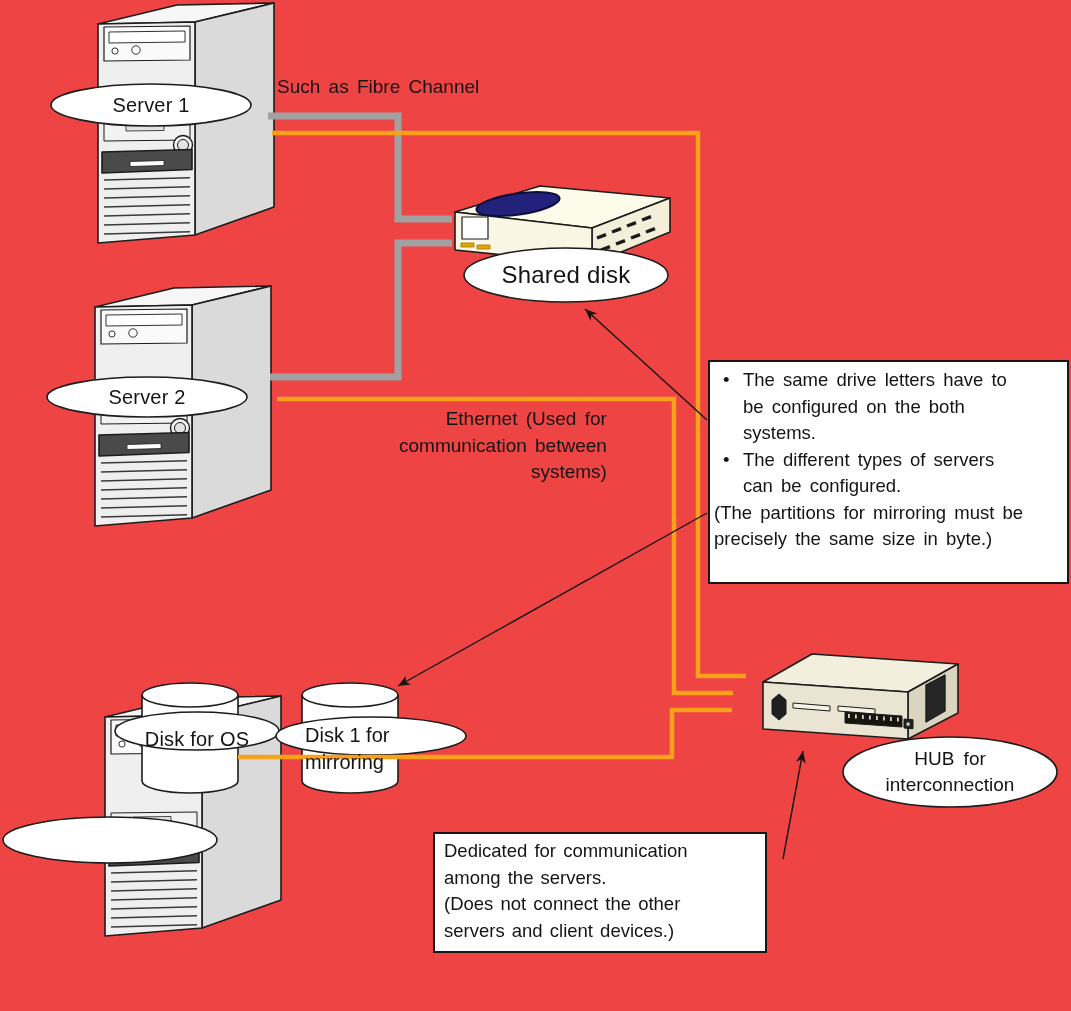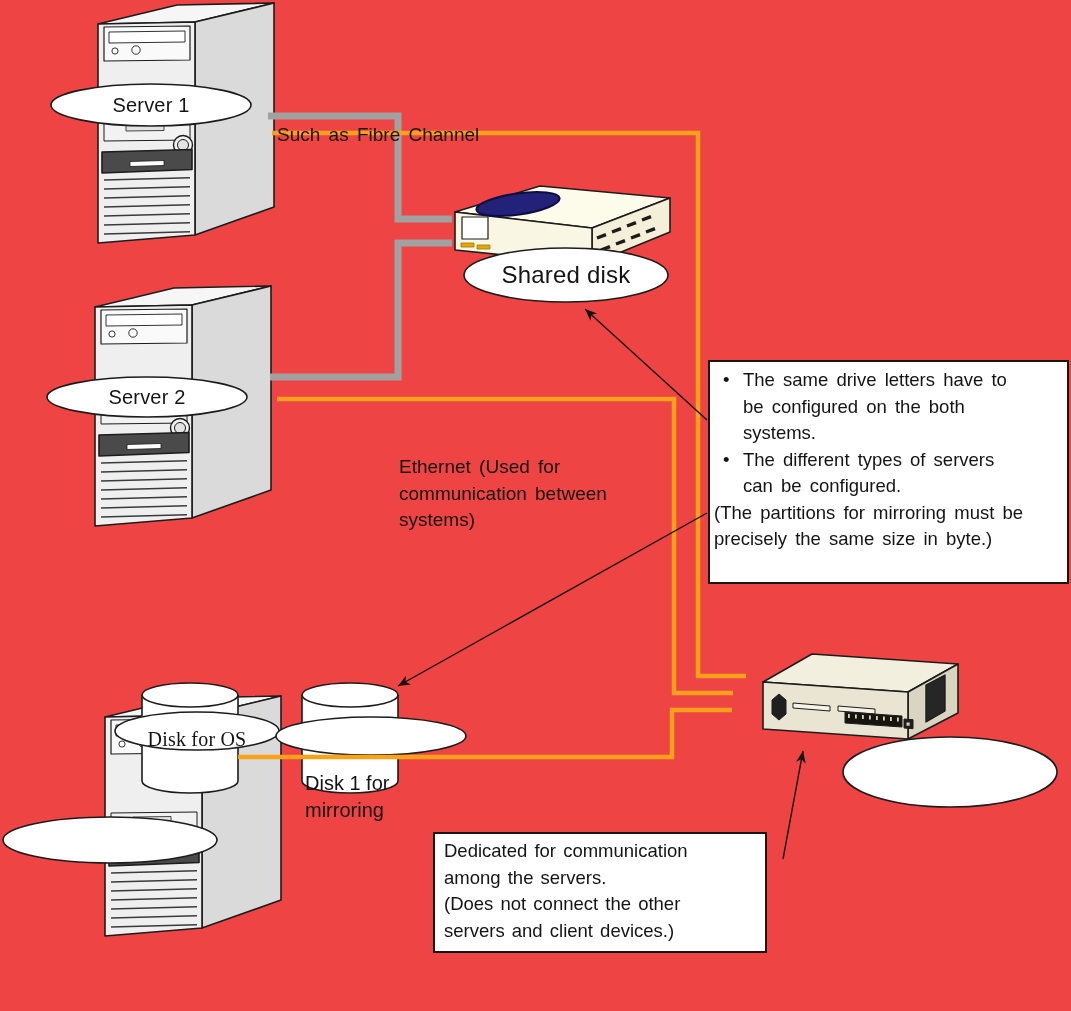"Such as Fibre Channel" .txt { margin-top: 48px -> none }
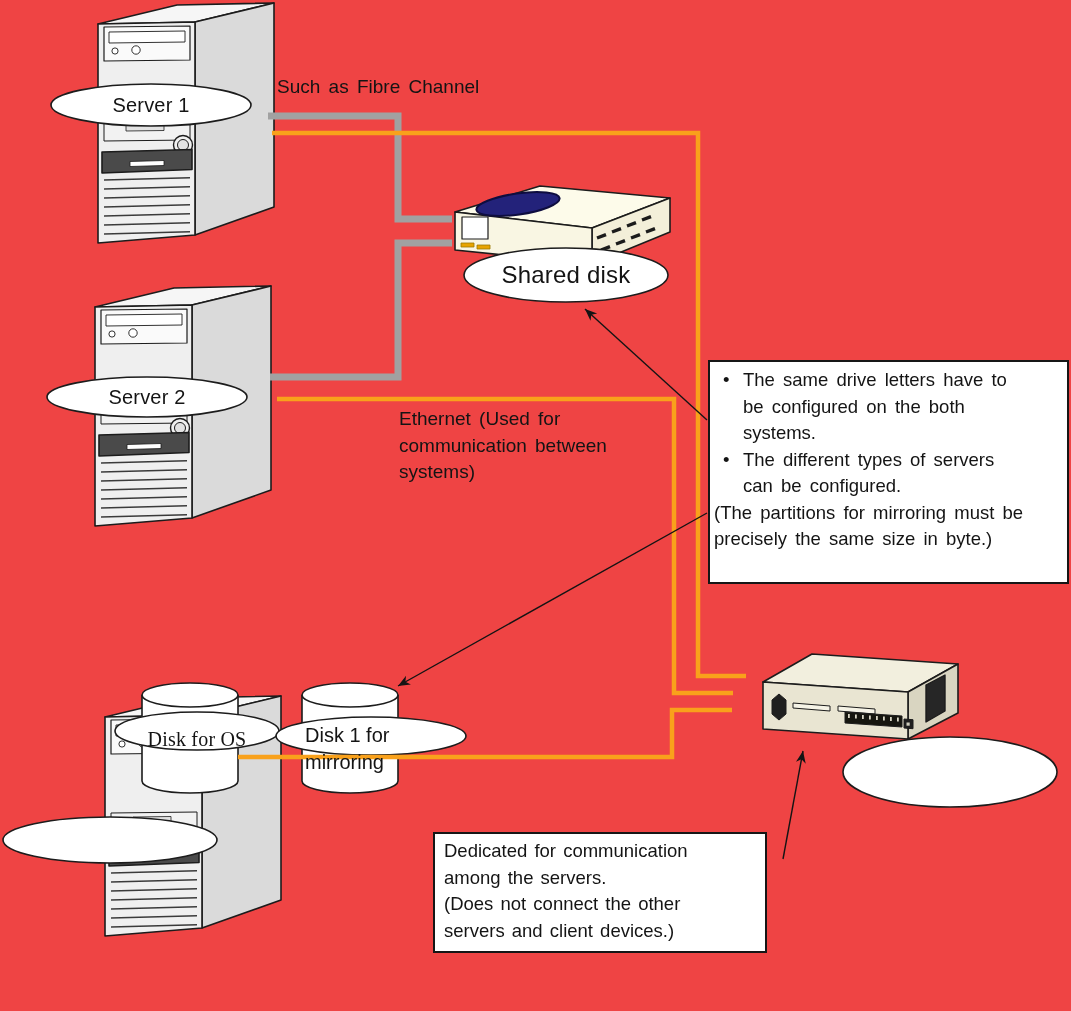"Ethernet (Used for" div.txt { text-align: none -> right }
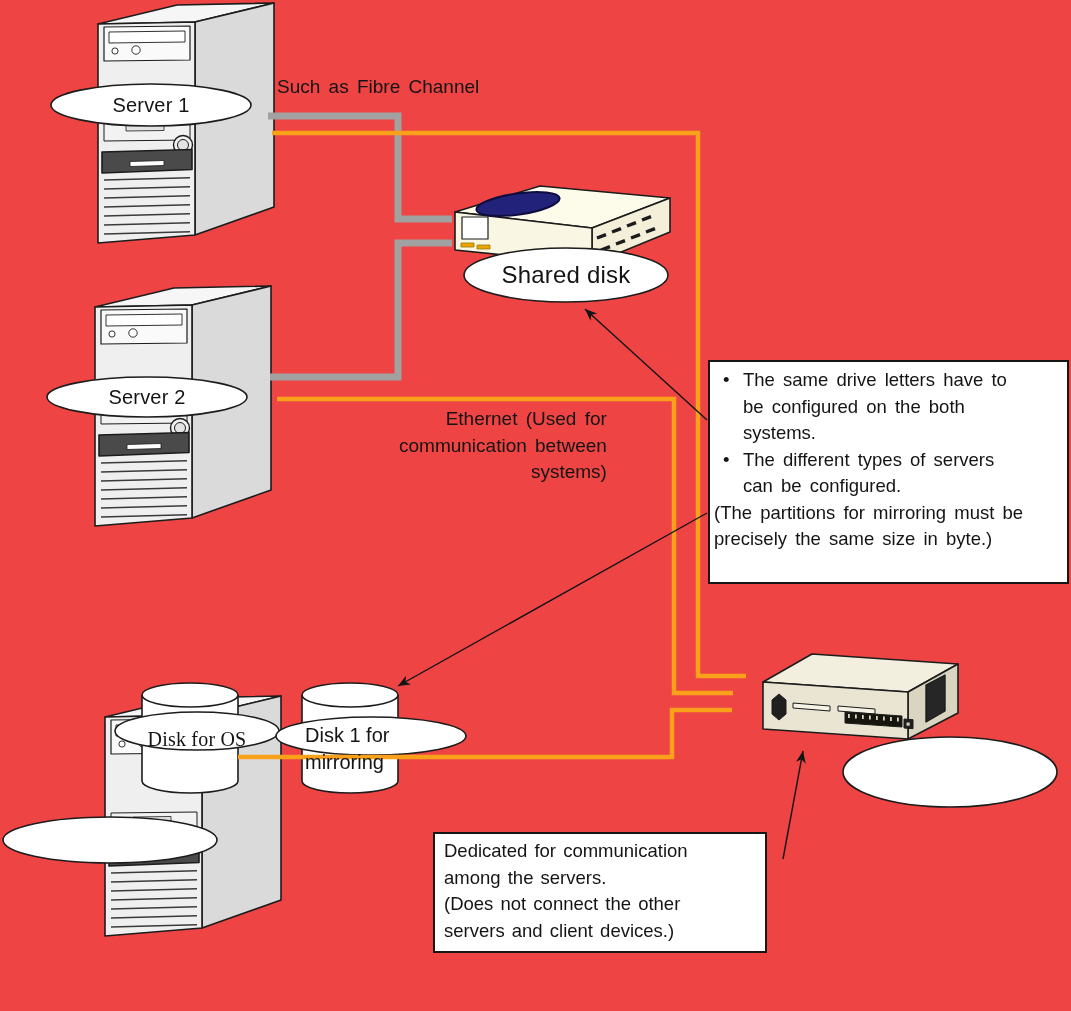"Disk for OS" div.eltxt { font-family: Liberation Serif, serif -> none }
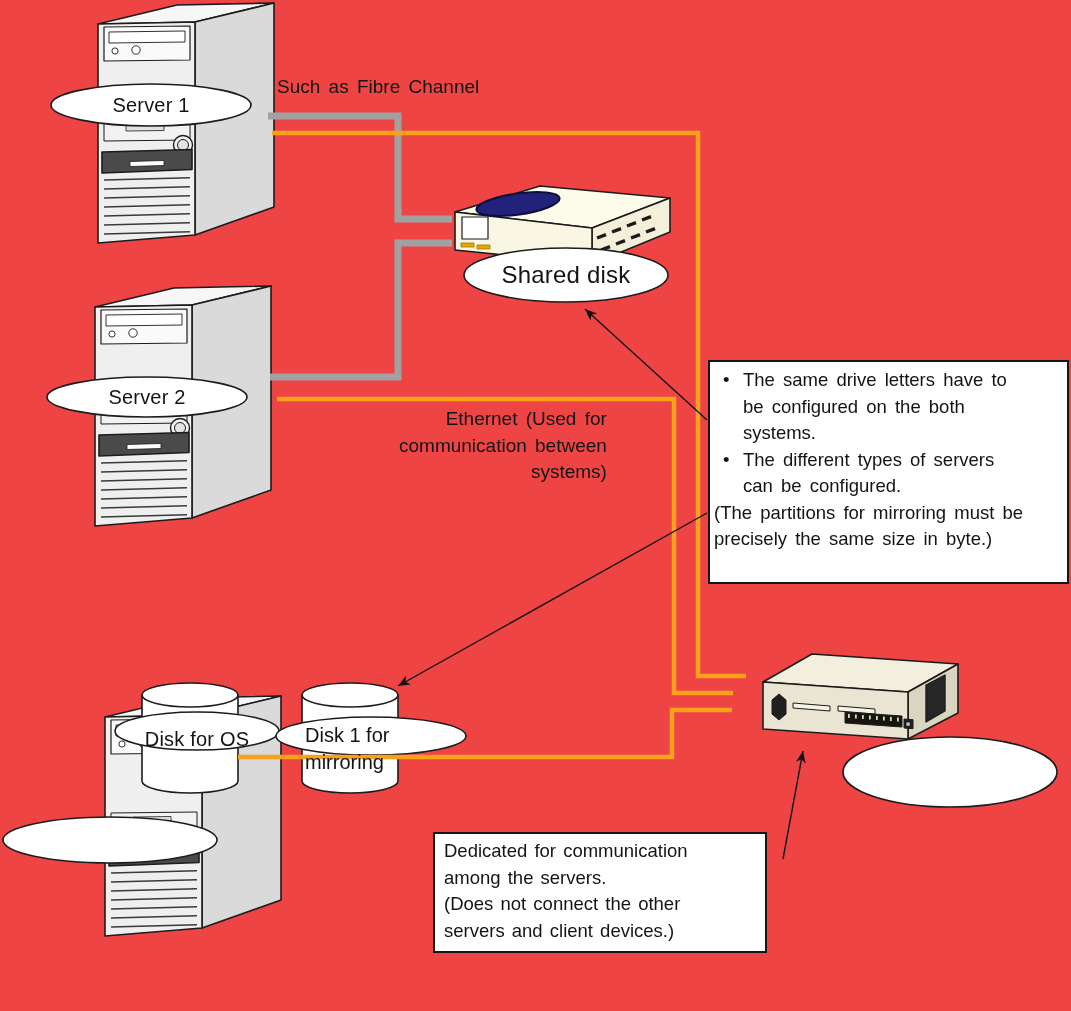"HUB for" div.eltxt { html: none -> <div> <div> <span>HUB for</span> <span>interconnection</span> </div> </div> }
